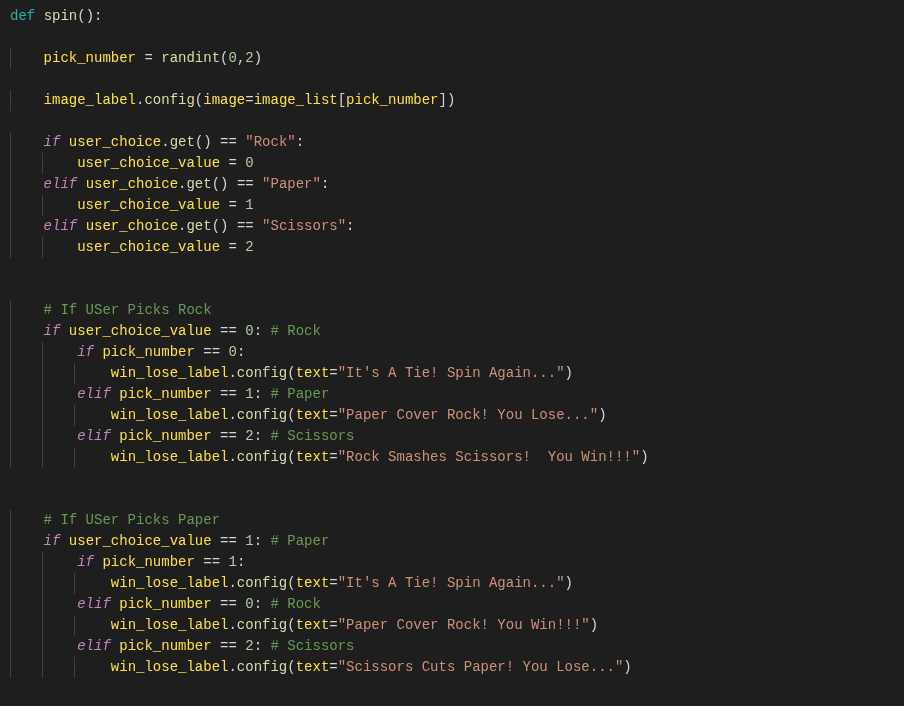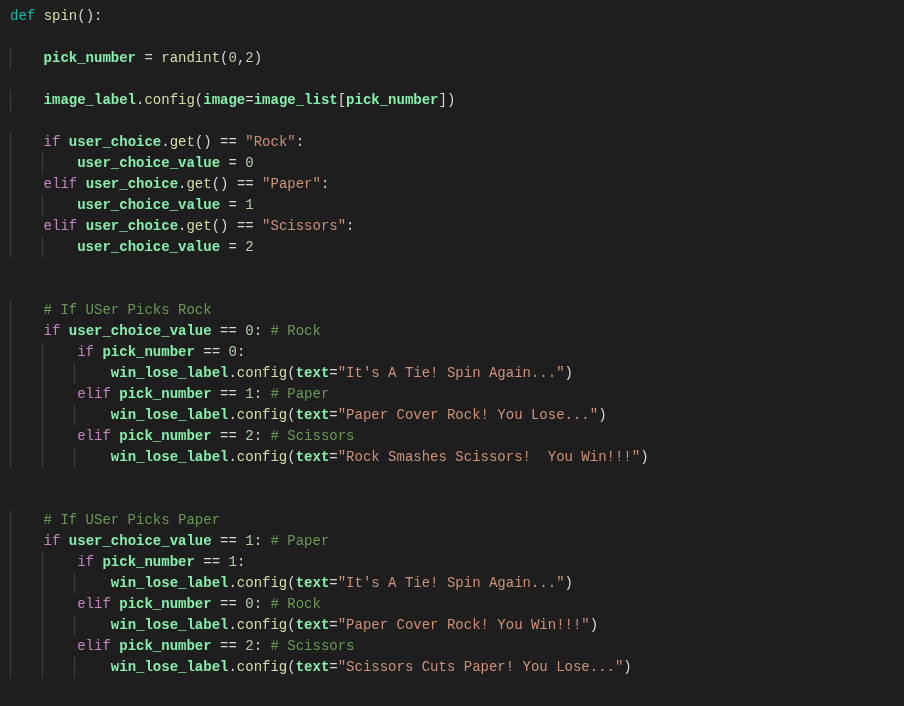"pick_number" .var { color: #86efac -> #fde047; font-weight: bold -> none }
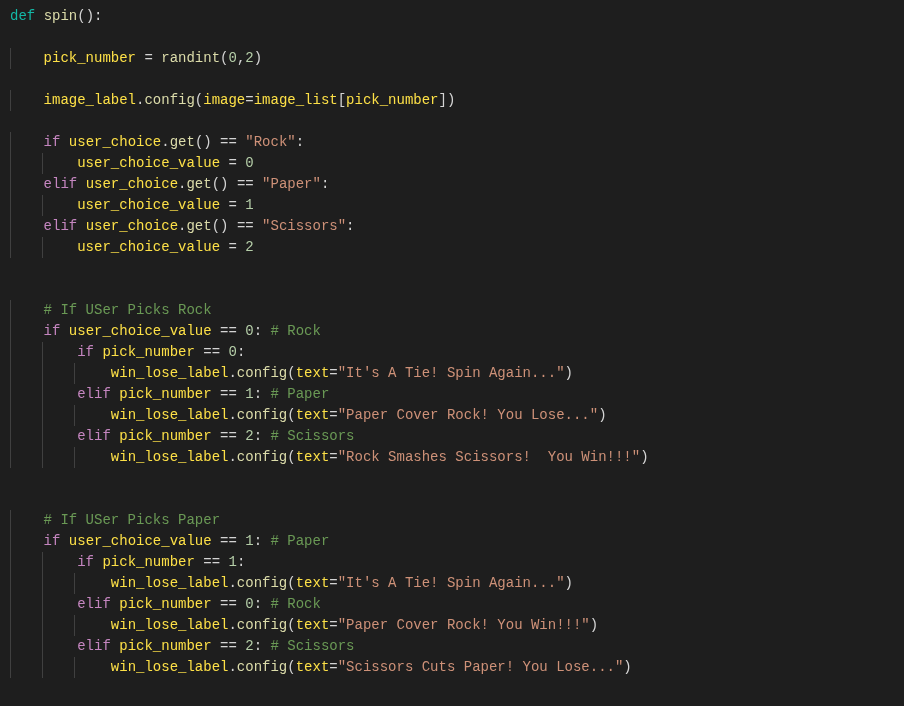"if" .cf { font-style: none -> italic }
